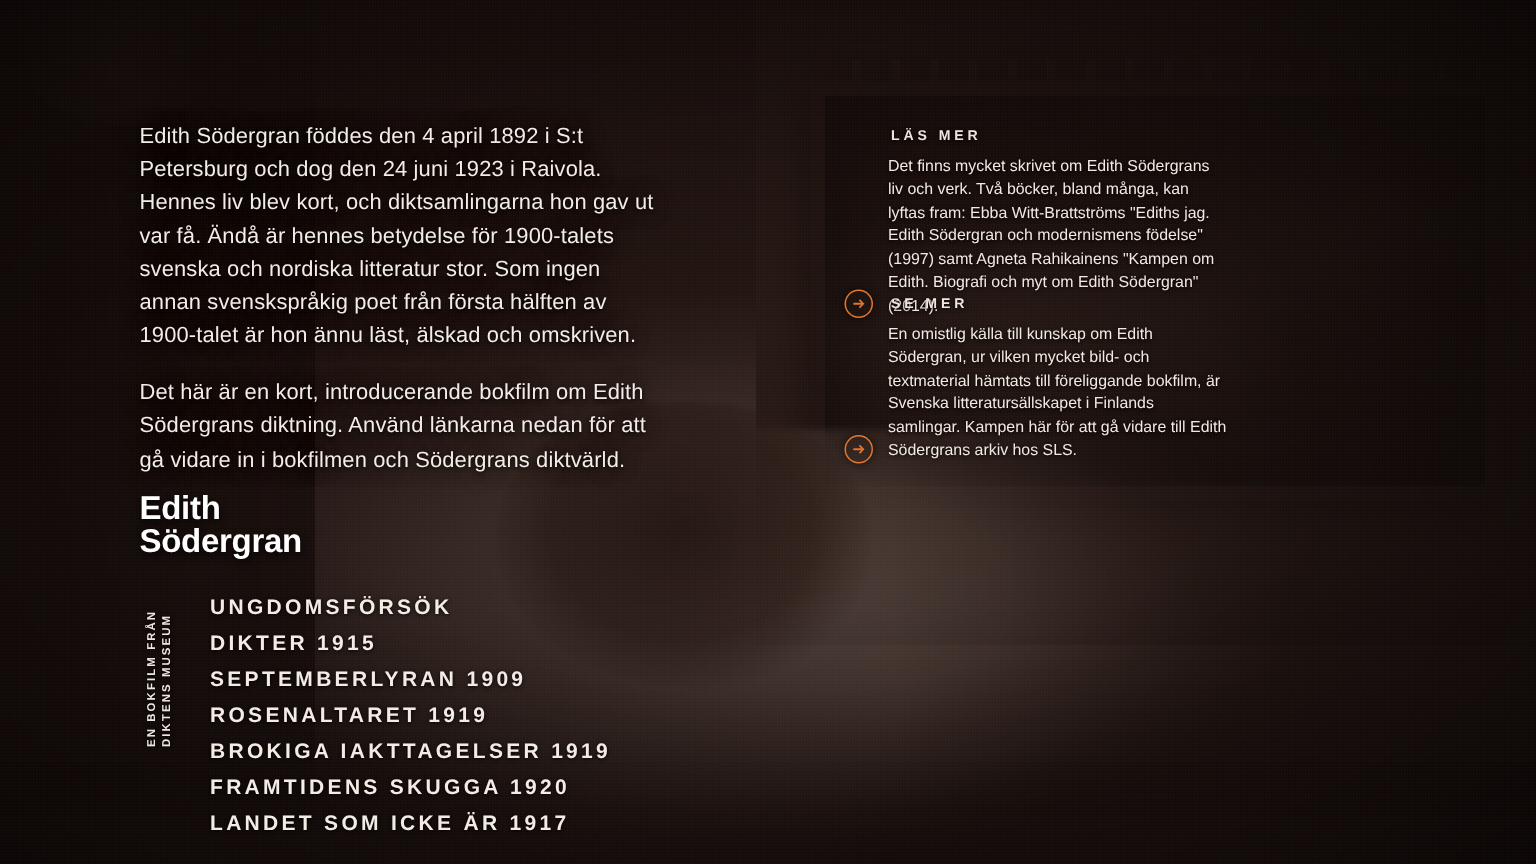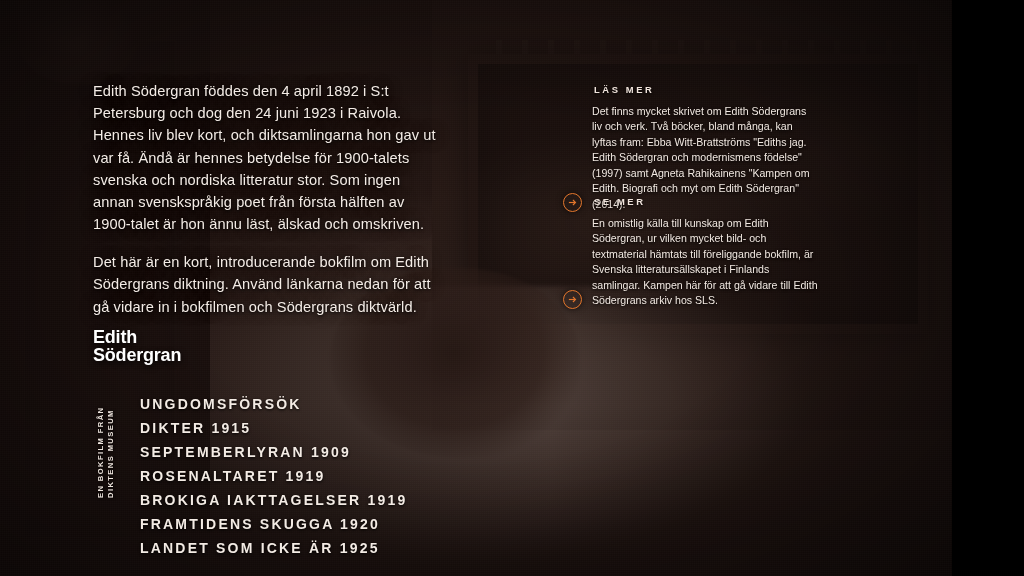"Edith Södergran föddes den 4" #stage { width: 952px -> 1024px }
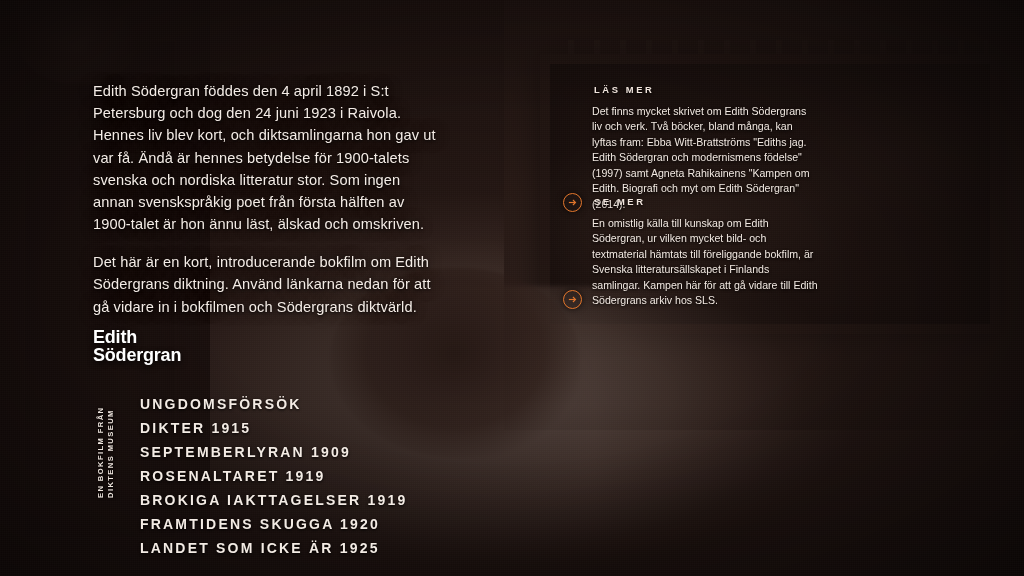"Edith" .title-block { font-size: 18px -> 22px }
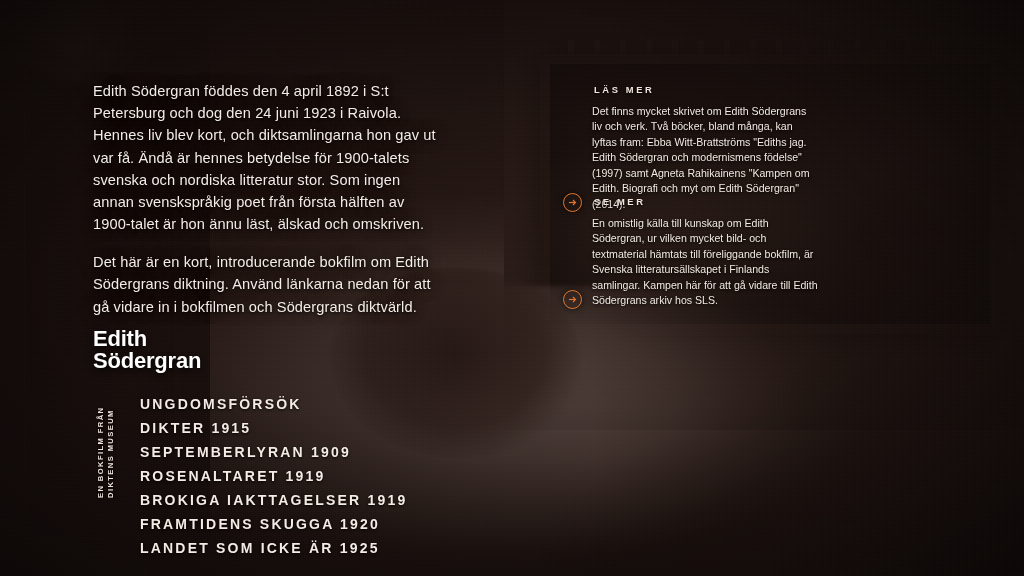"LANDET SOM ICKE ÄR 1925" div { text: 1925 -> 1917 }
